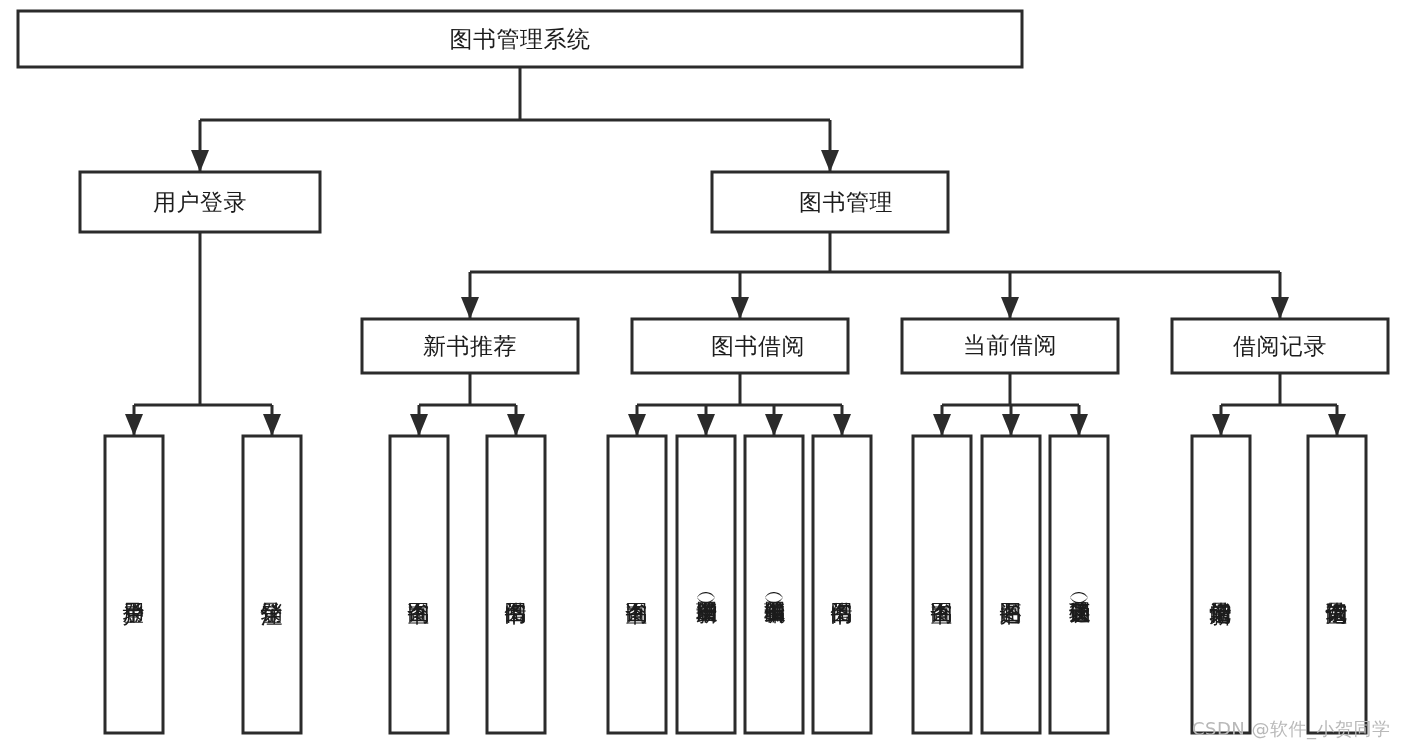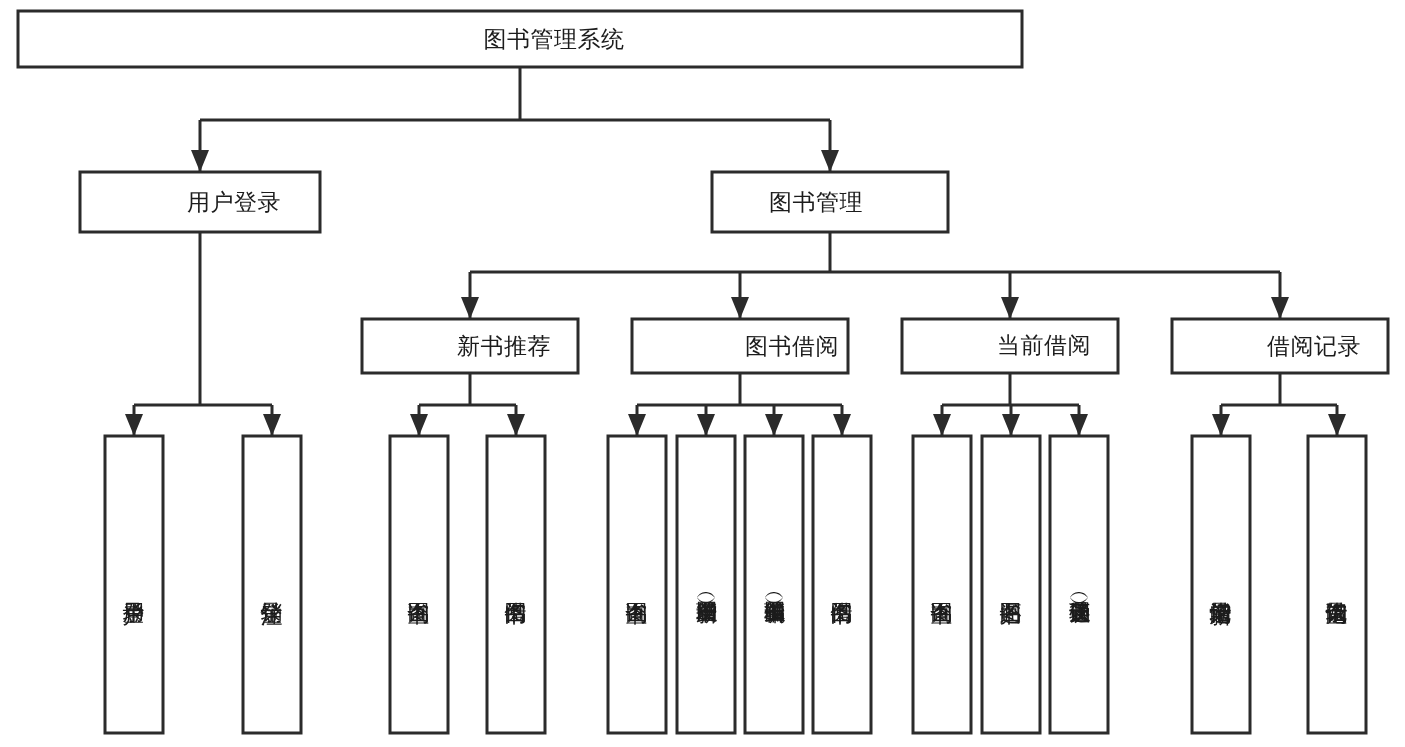"图书管理系统" .node-label.horizontal { margin-left: 34px -> none }
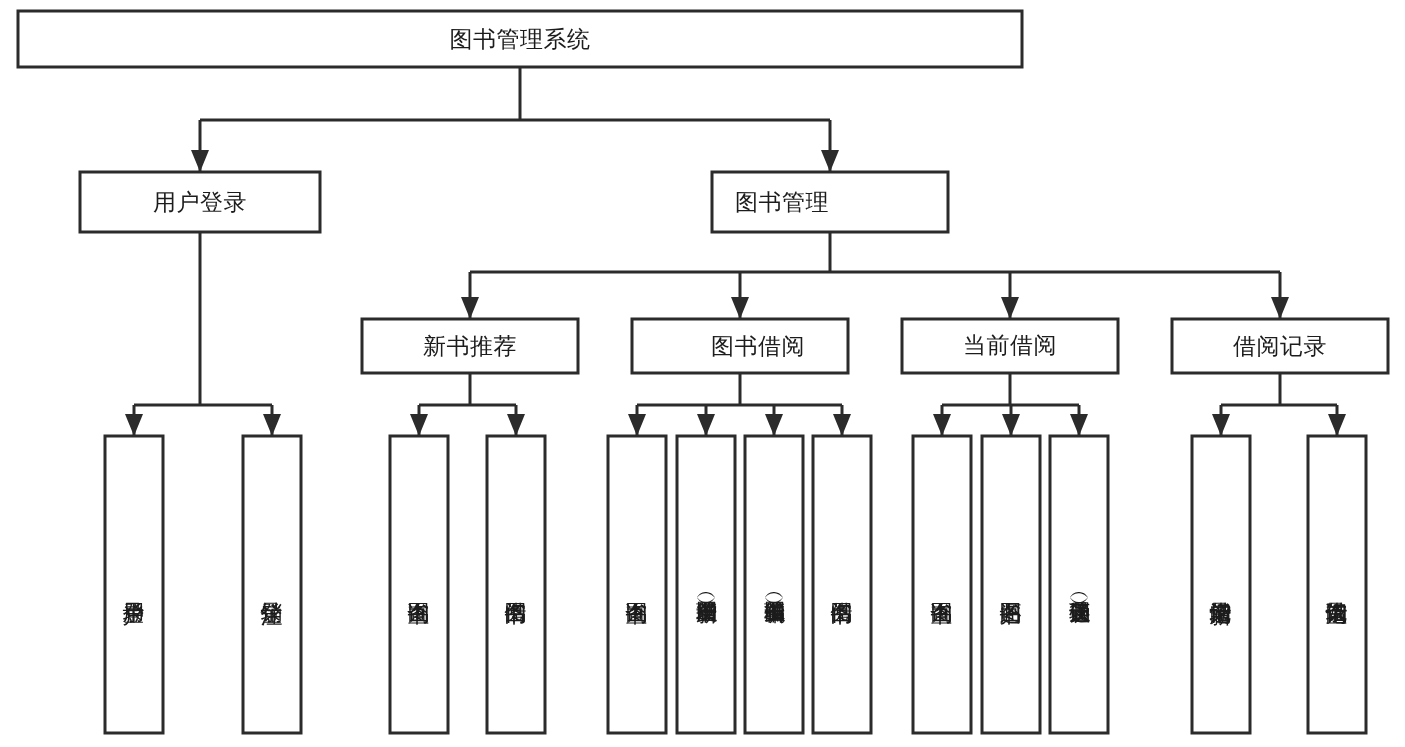"图书管理" div.node-label { left: 688px -> 752px }
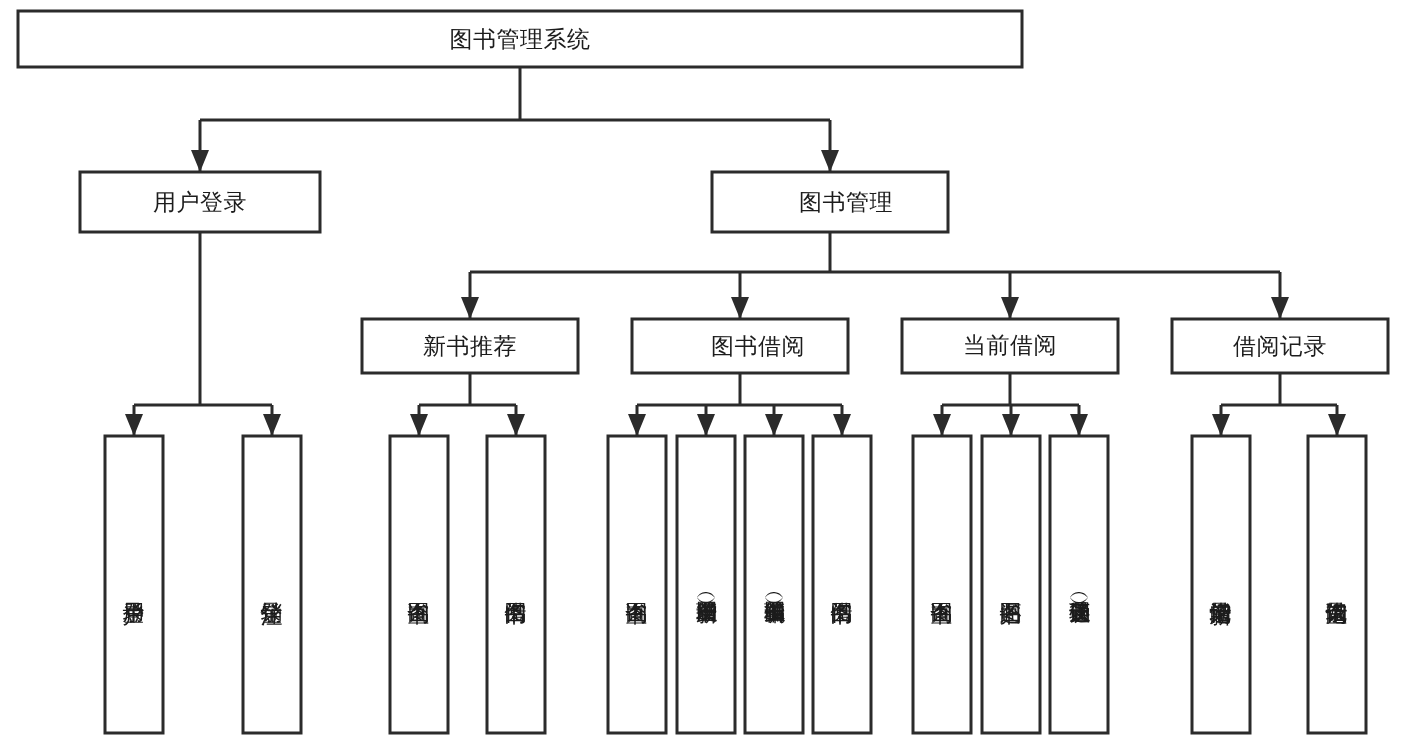"CSDN @软件_小贺同学" div.watermark { html: none -> <div>CSDN @软件_小贺同学</div> }
